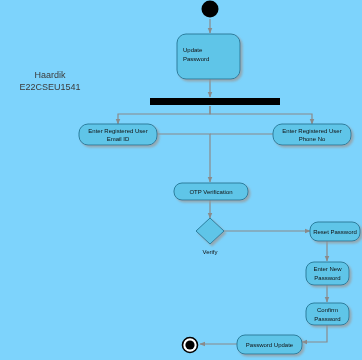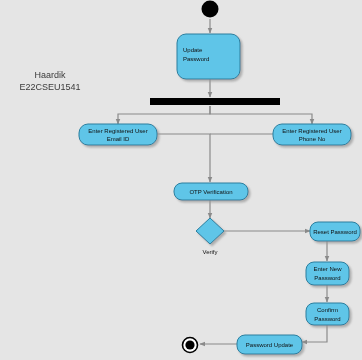"Haardik" #canvas { background: #e5e5e5 -> #7dd3fc }
